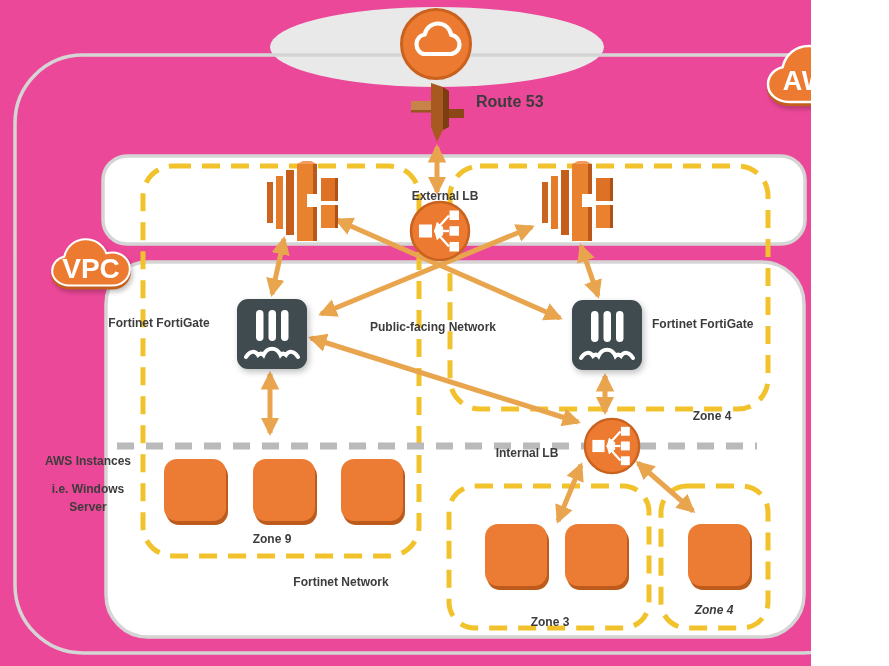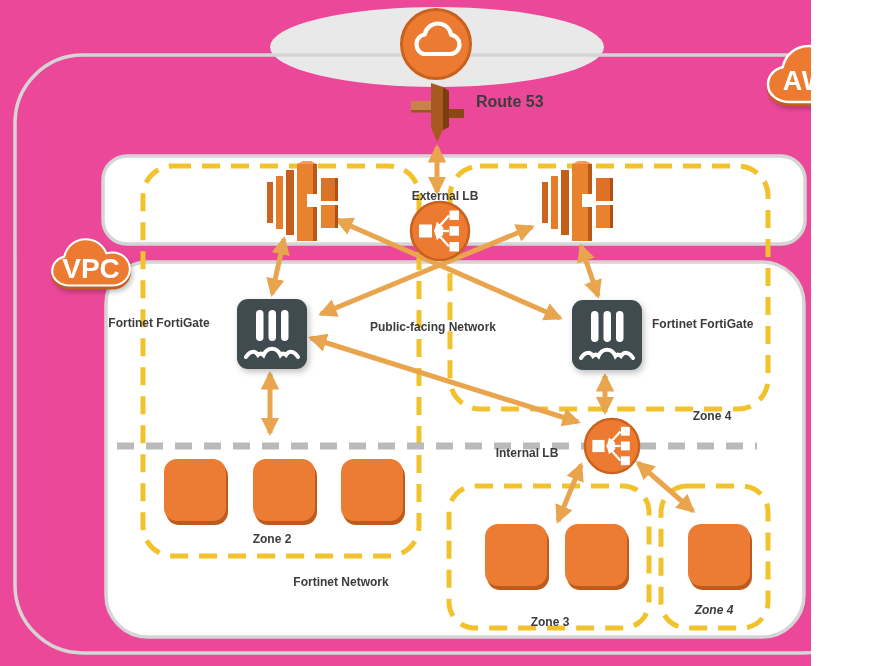"AWS Instances" div.label { html: none -> <div> <div>AWS Instances</div> <div>i.e. Windows</div> <div>Server</div> </div> }
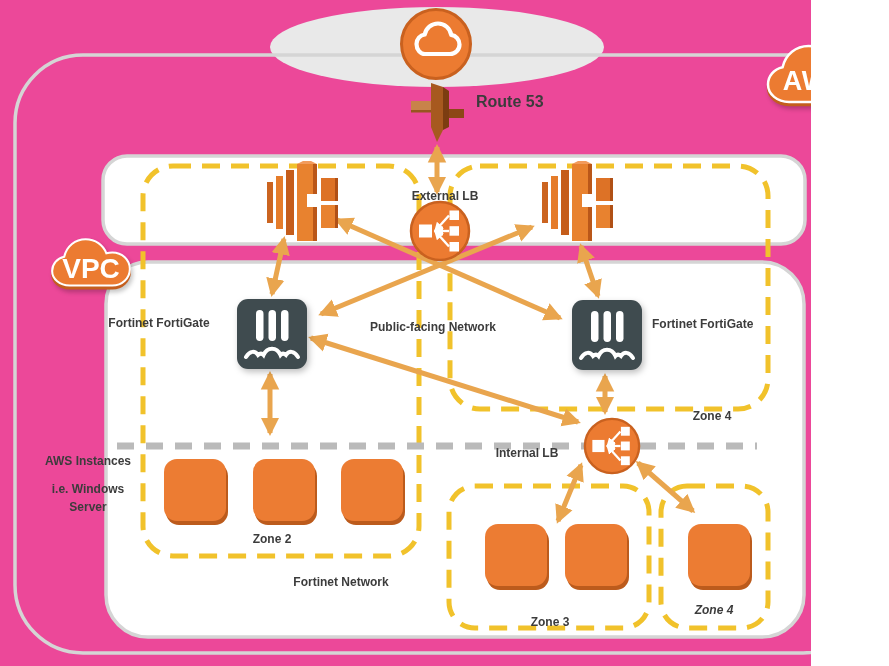"Zone 2" div.label { text: 2 -> 9 }
